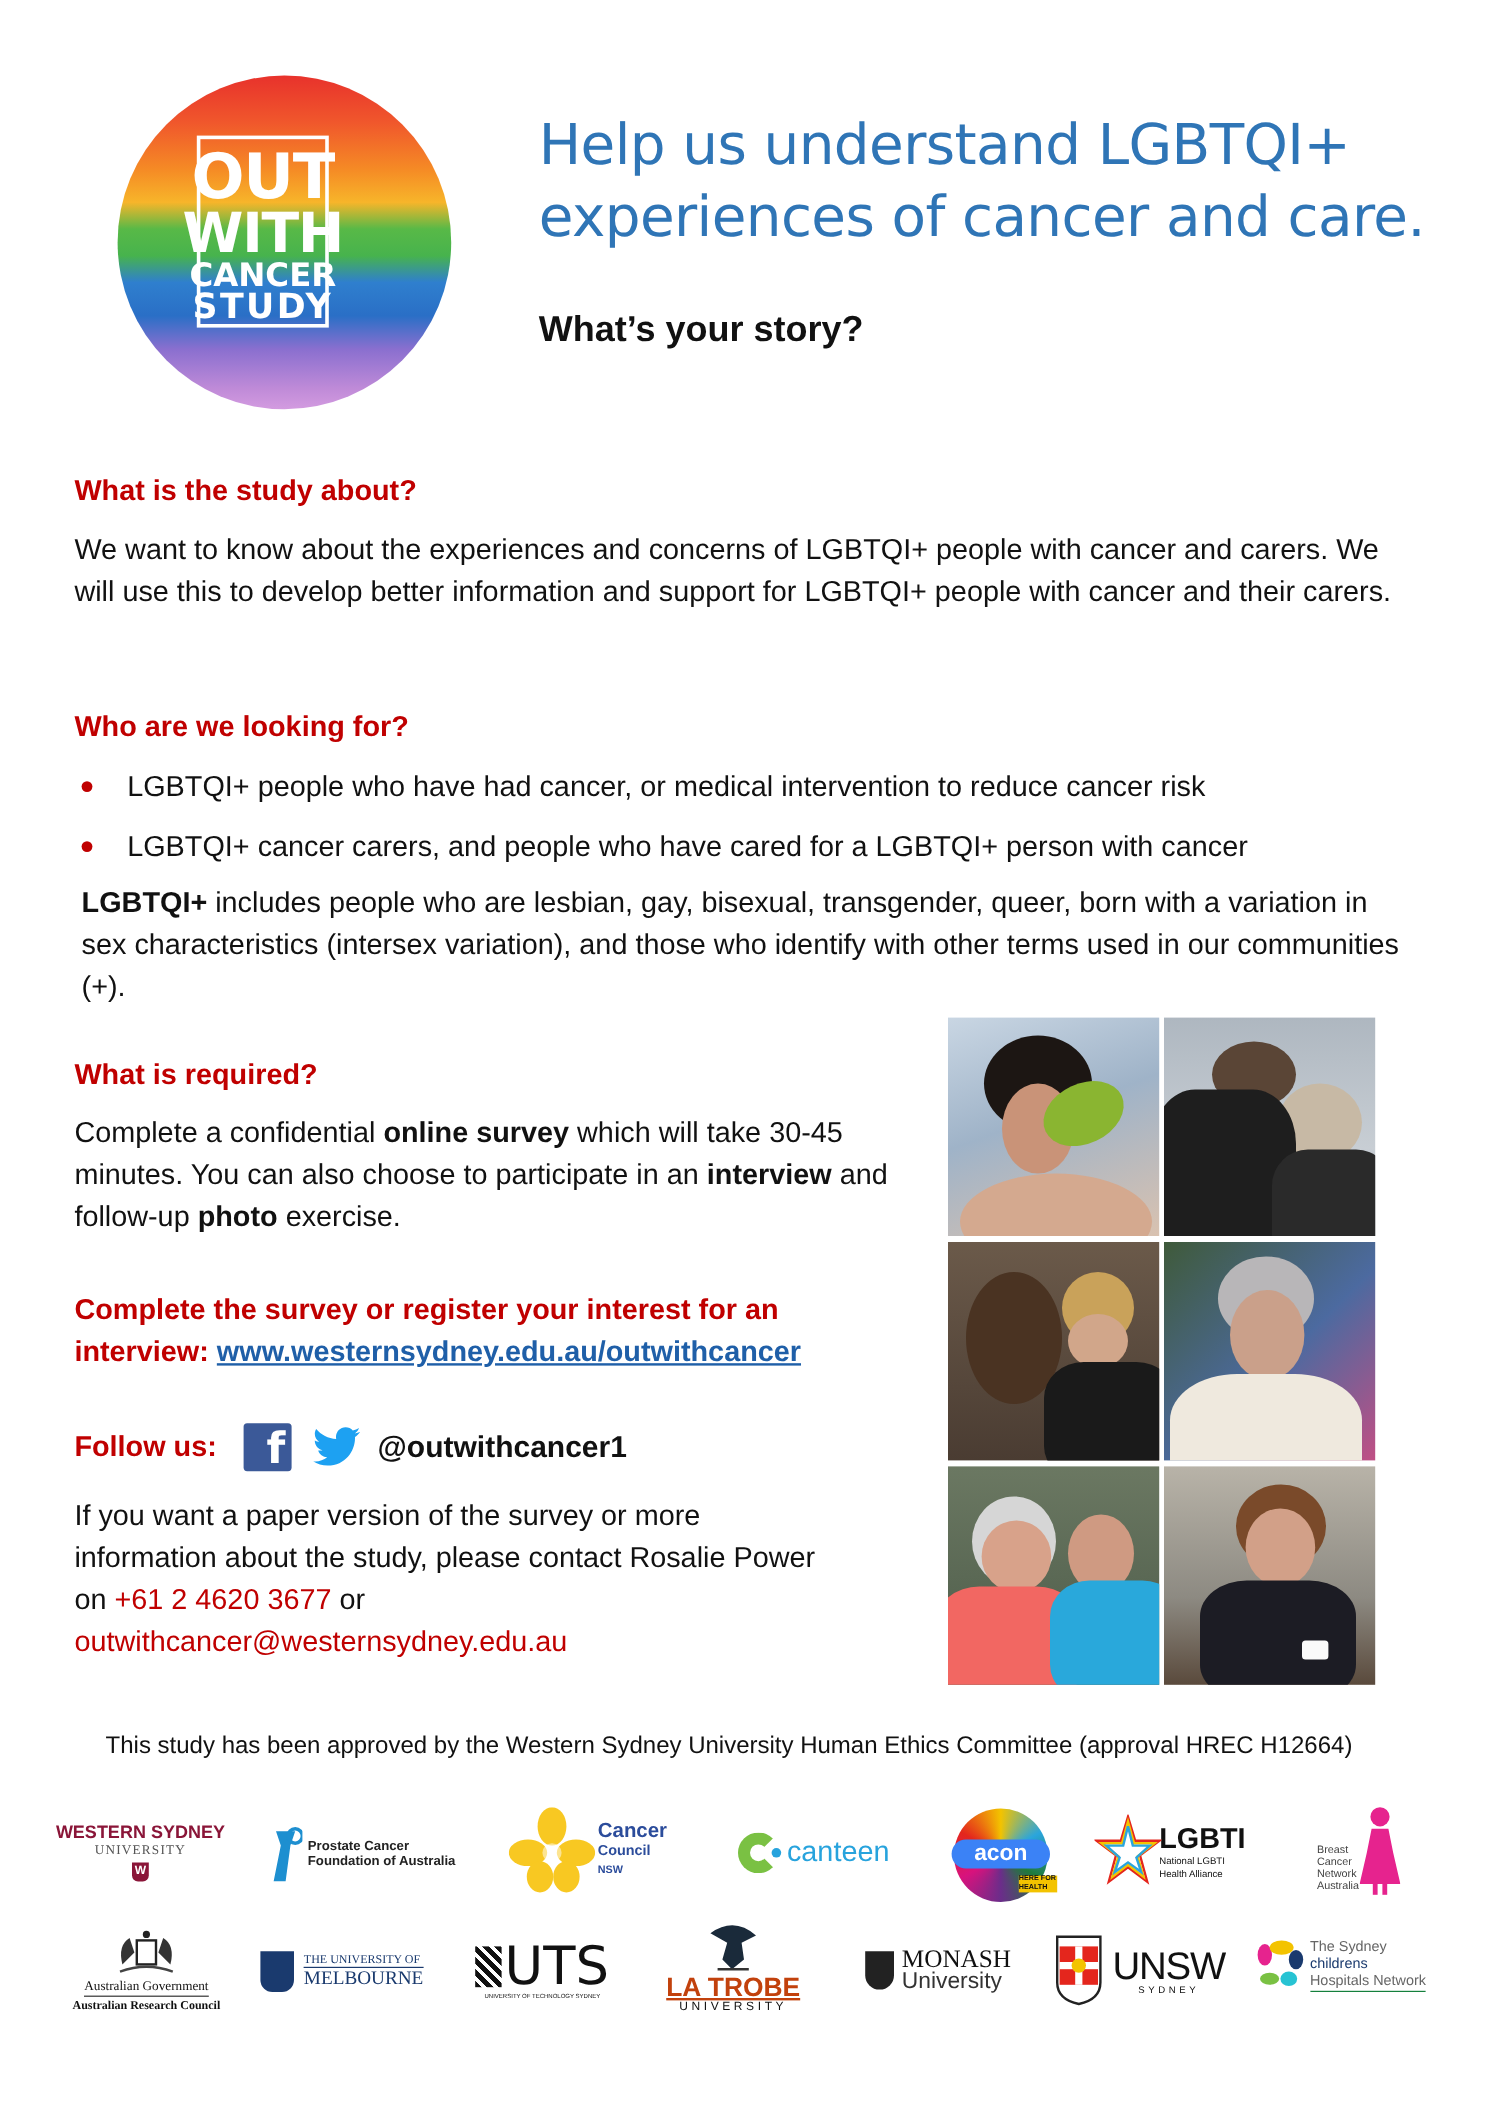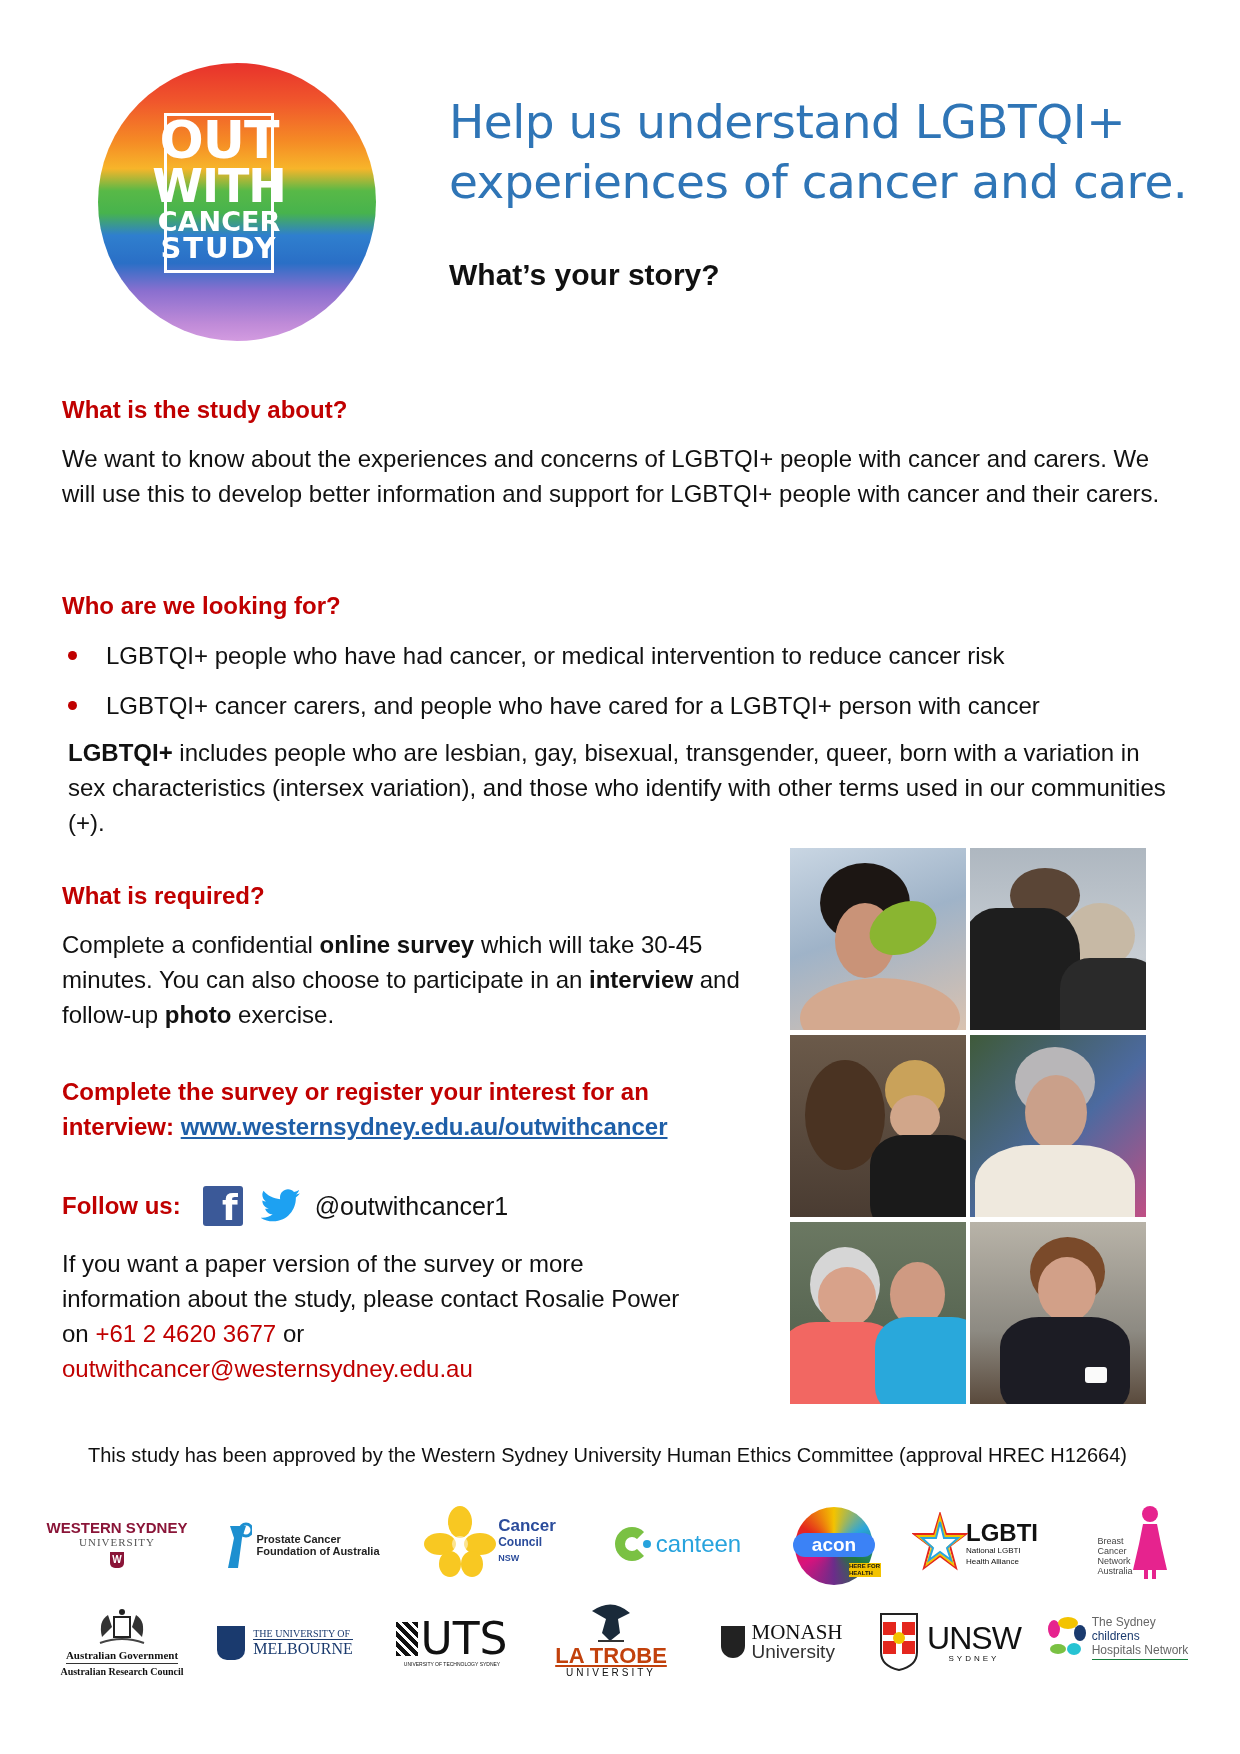"OUT" .logo-box { justify-content: flex-start -> flex-end }
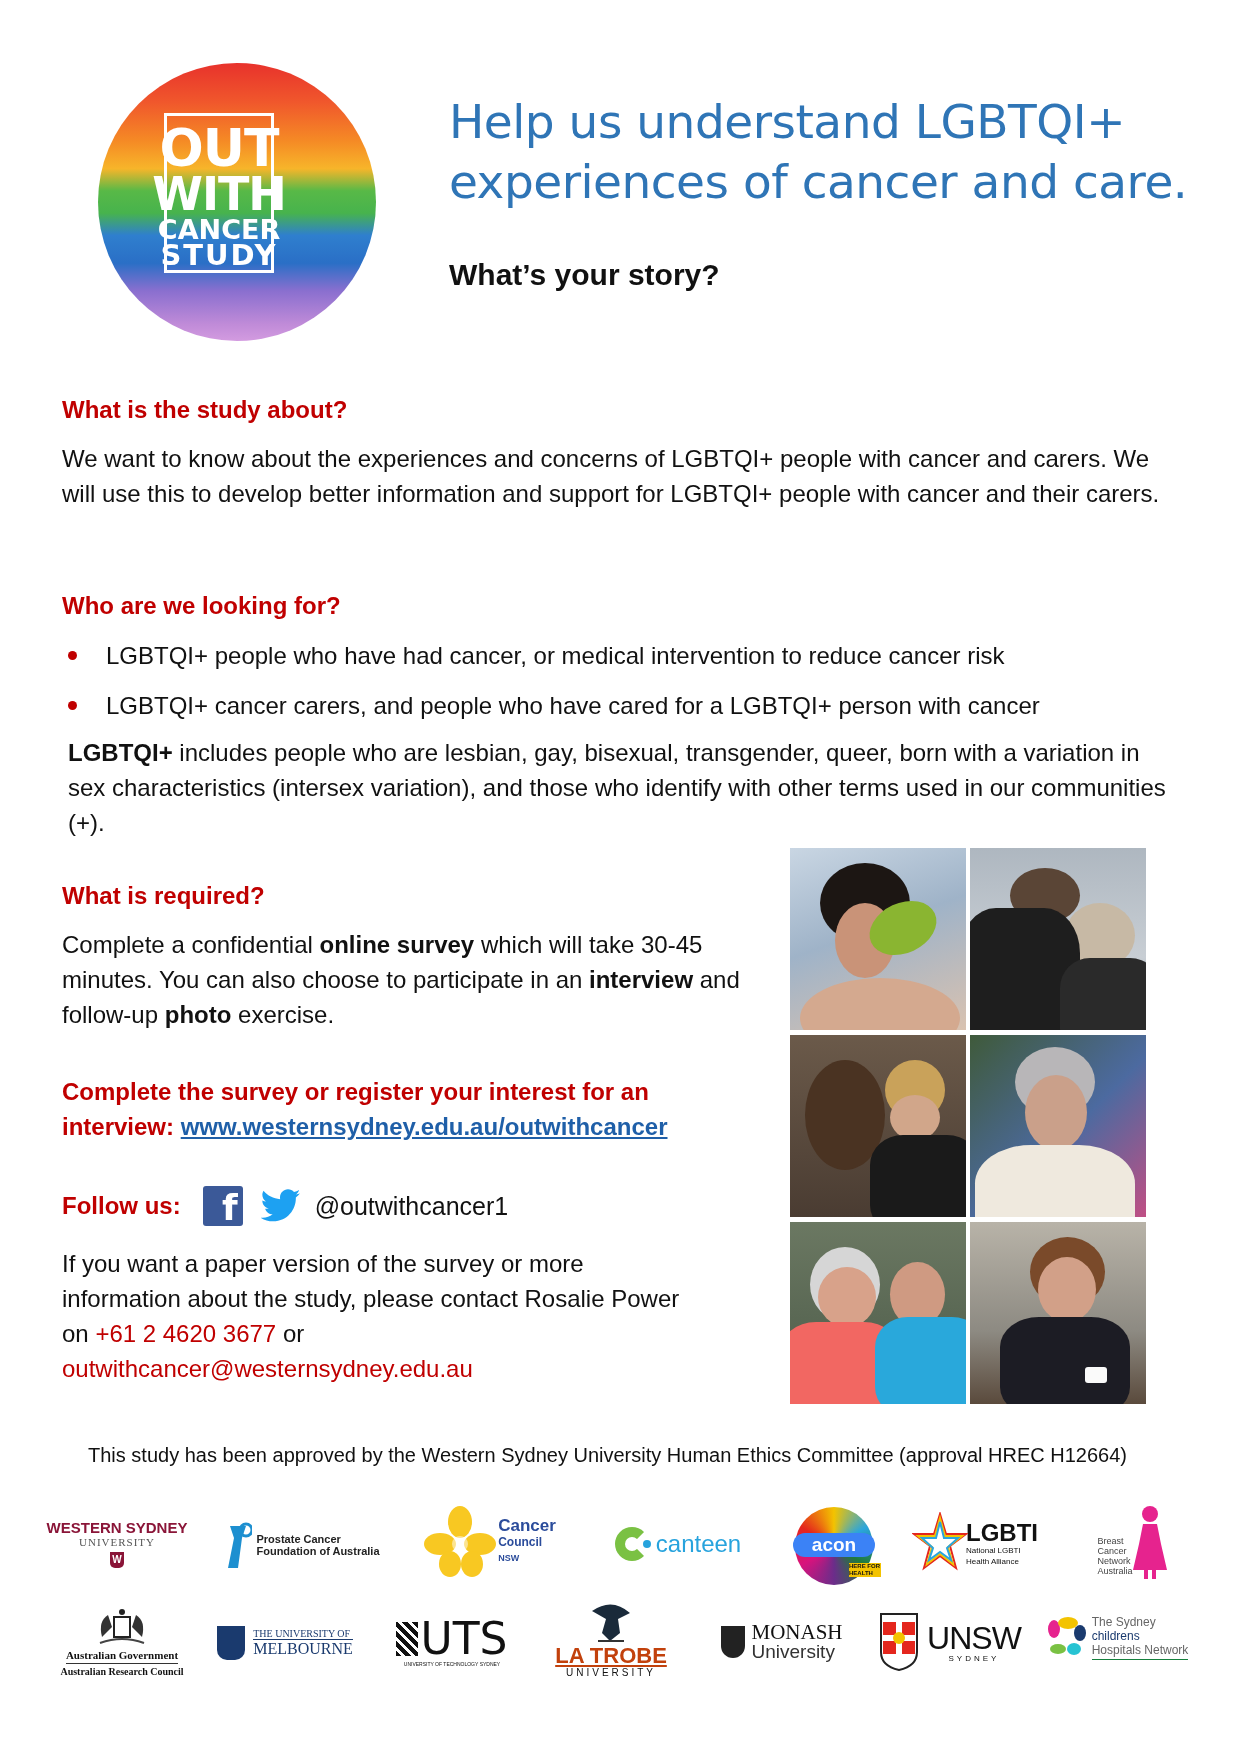"@outwithcancer1" .handle { font-weight: normal -> bold }
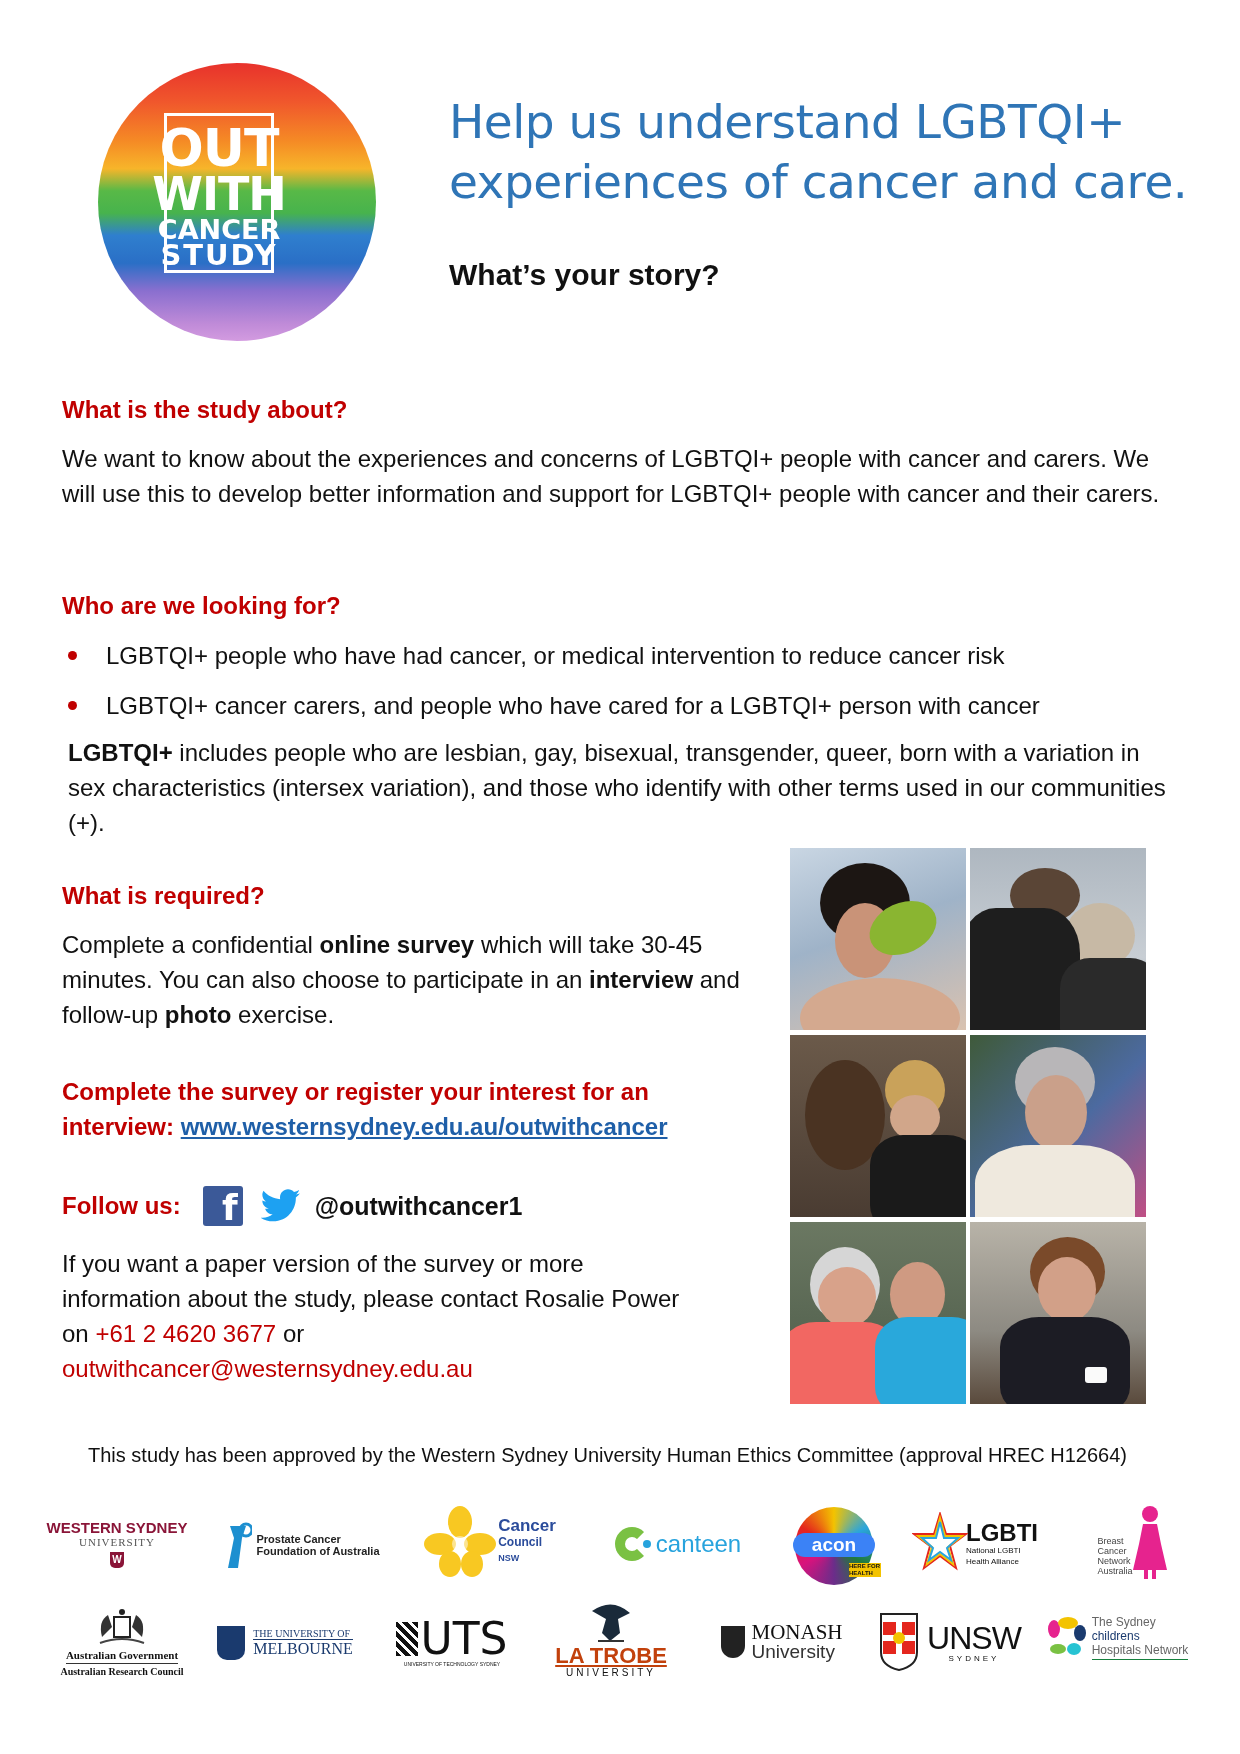"Australian Government" span { font-weight: bold -> normal }
